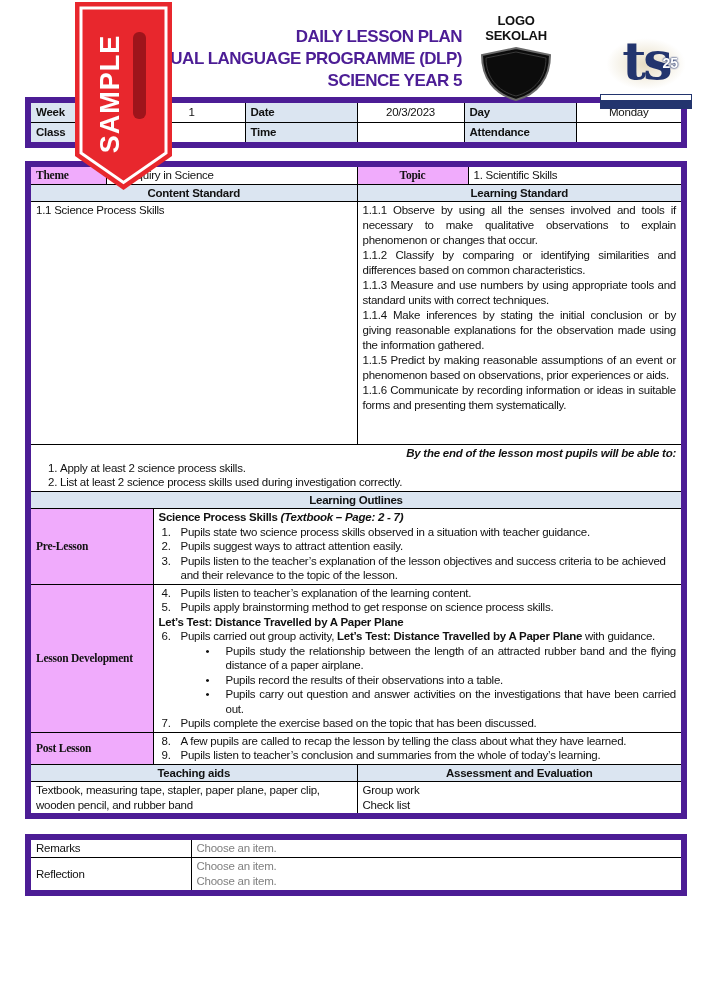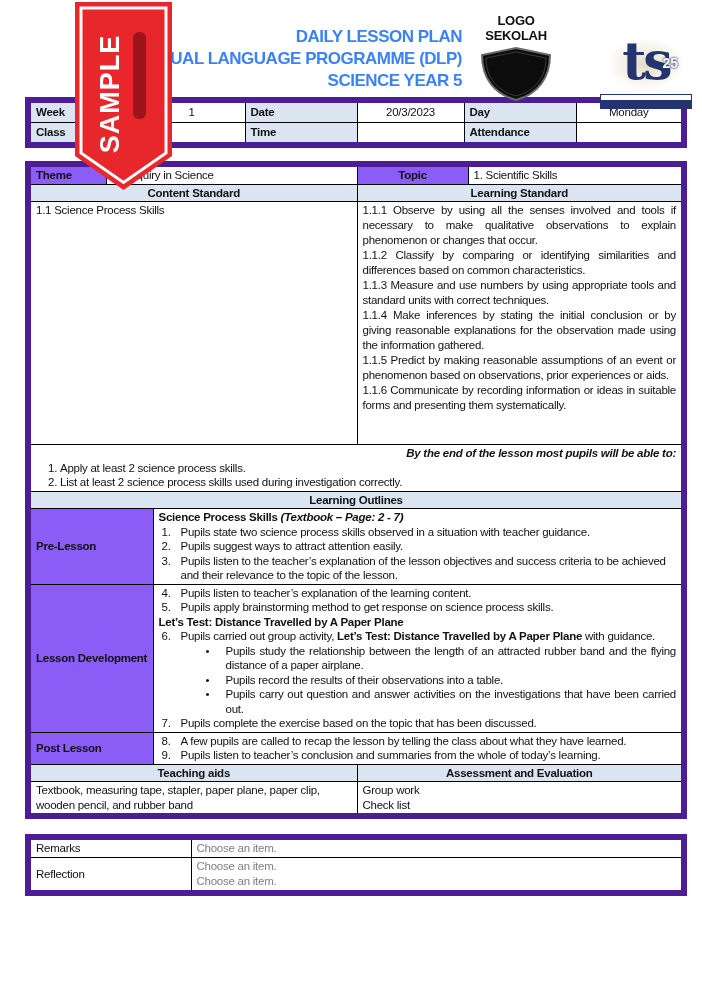"DAILY LESSON PLAN" .titles { color: #3b82f6 -> #4c1d95 }
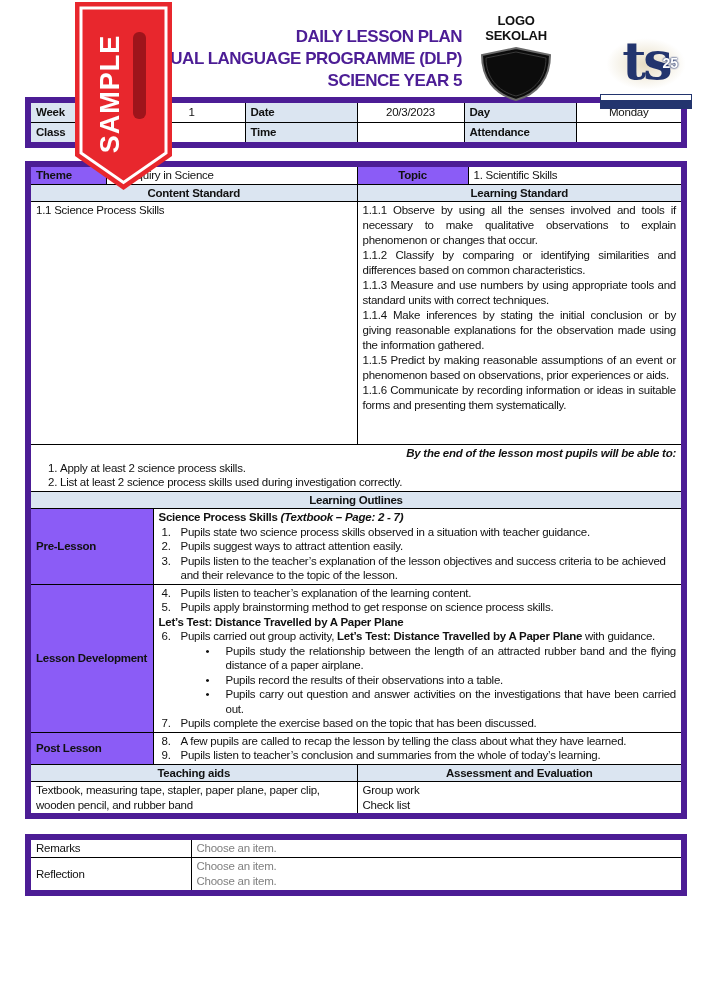"Theme" .main td.labelcell { background: #8b5cf6 -> #f0abfc; font-family: none -> Liberation Serif, serif }
